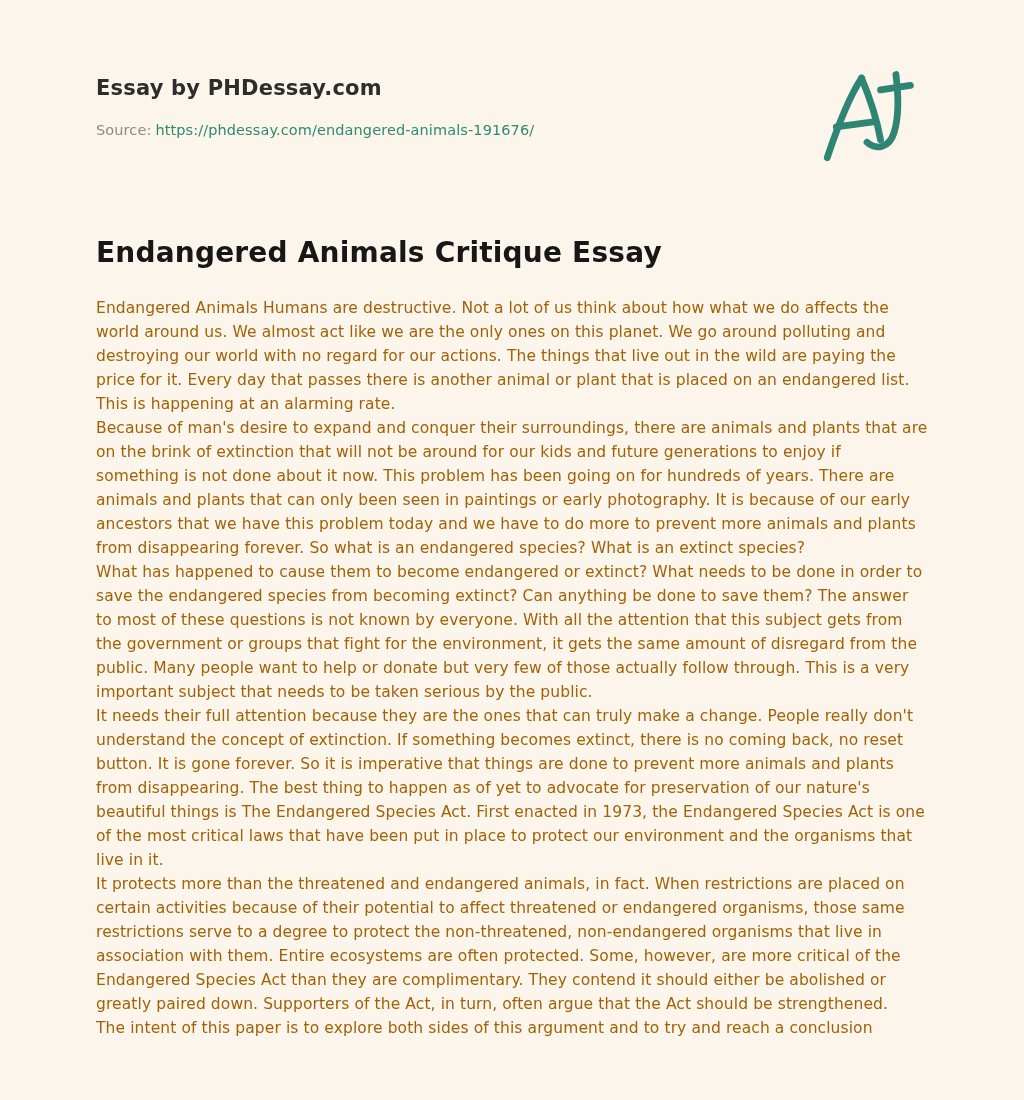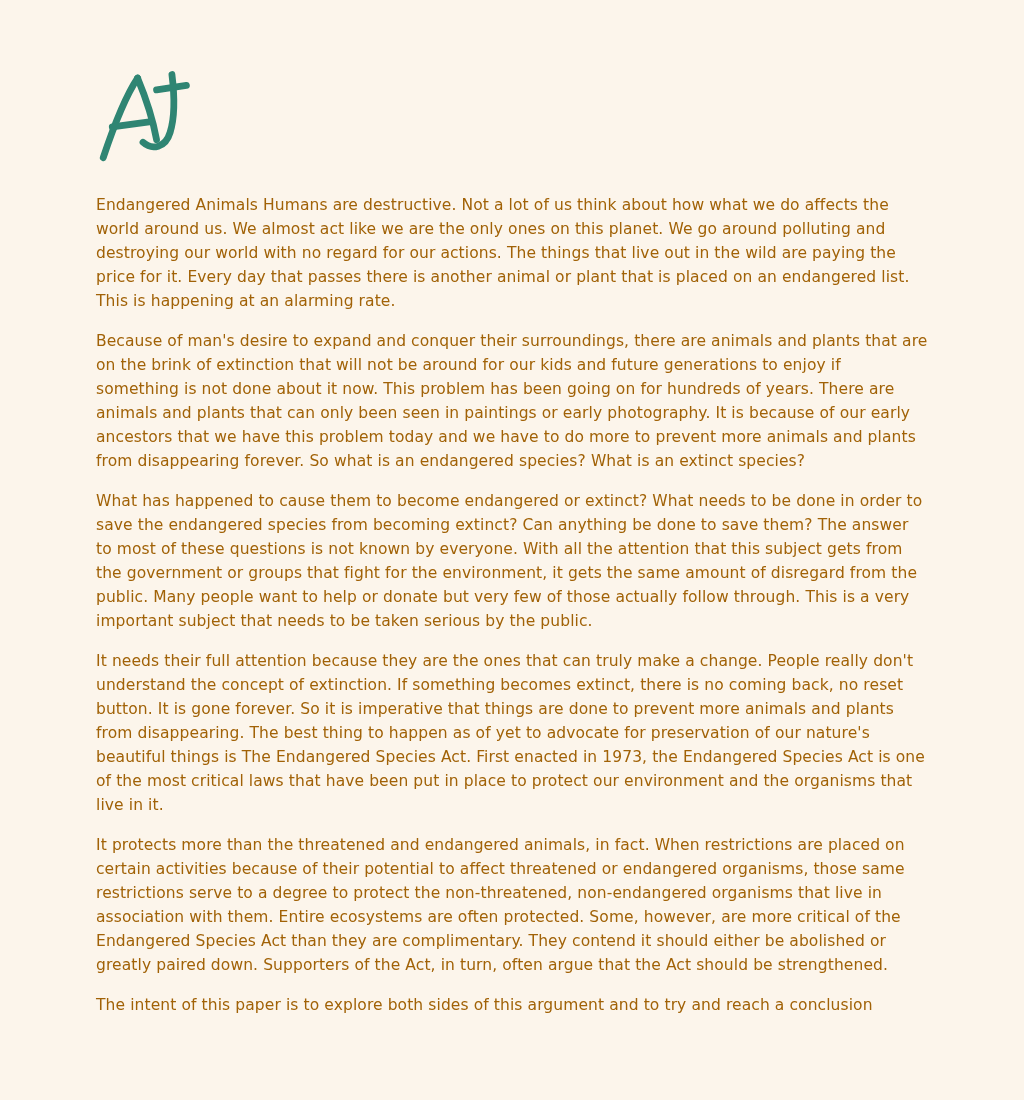"Essay by PHDessay.com" div.header-left { html: none -> <div> <div>Essay by PHDessay.com</div> <div> <span>Source:</span><a>https://phdessay.com/endangered-animals-191676/</a> </div> </div> }
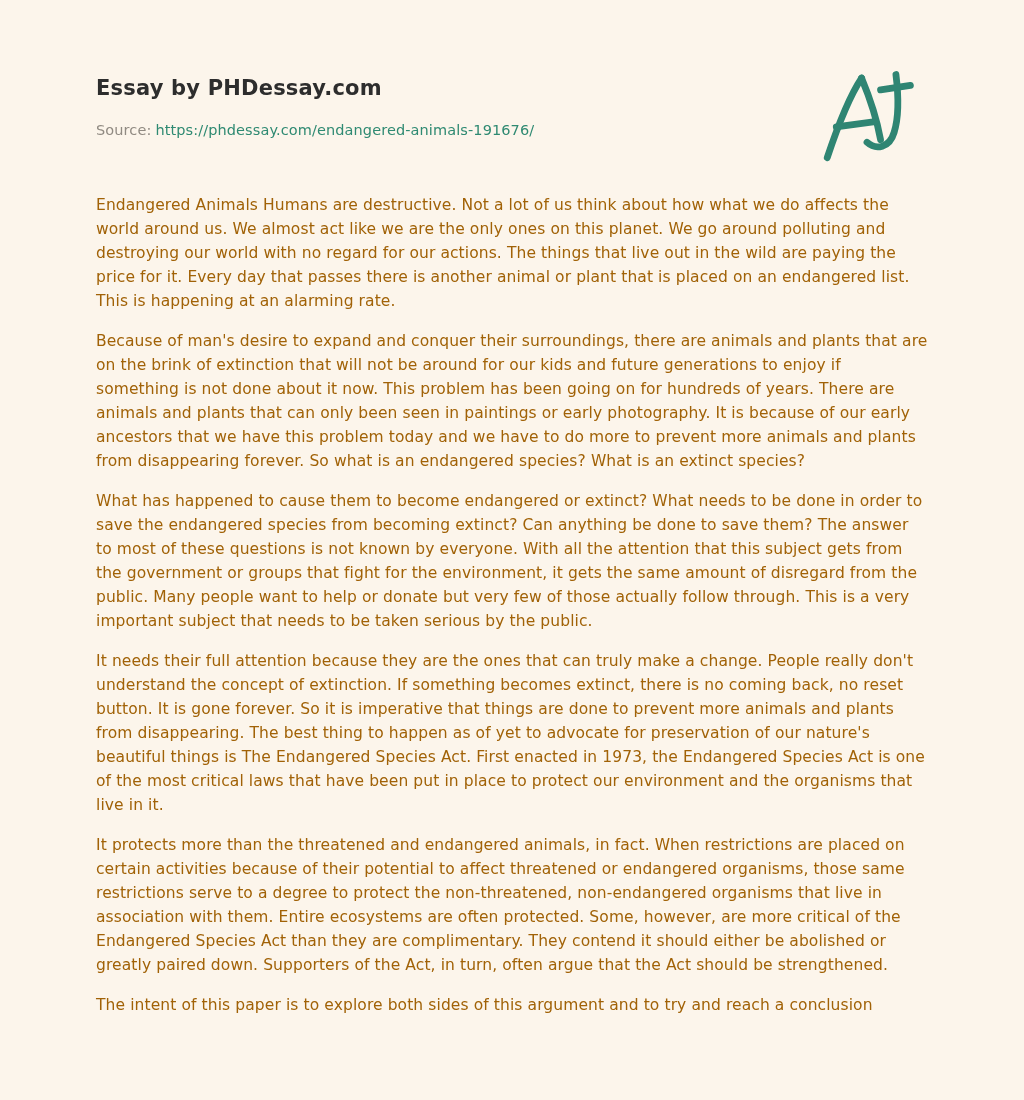"Endangered Animals Critique Essay" h1.essay-title { html: none -> <h1>Endangered Animals Critique Essay</h1> }
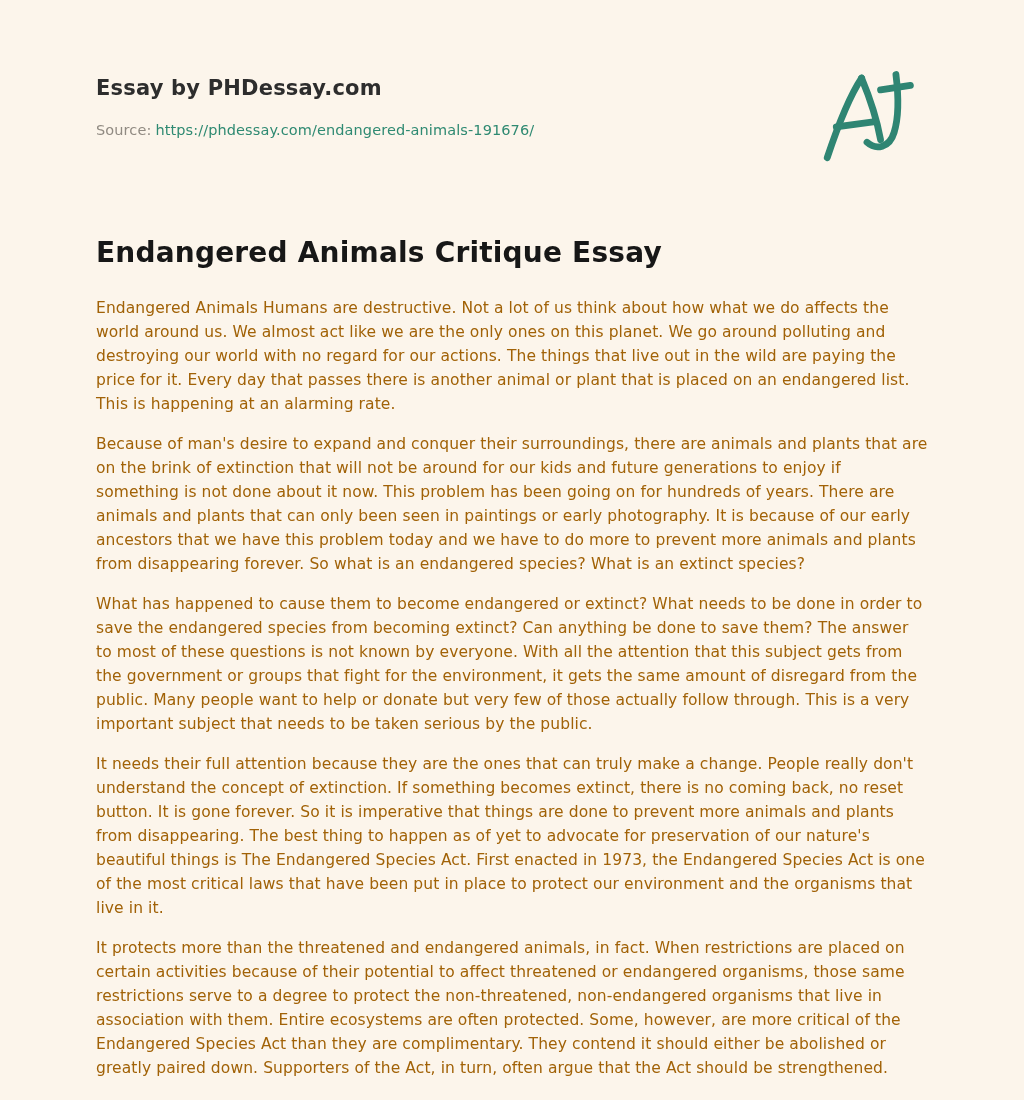"Because of man's desire to" .para + .para { margin-top: 16px -> none }
